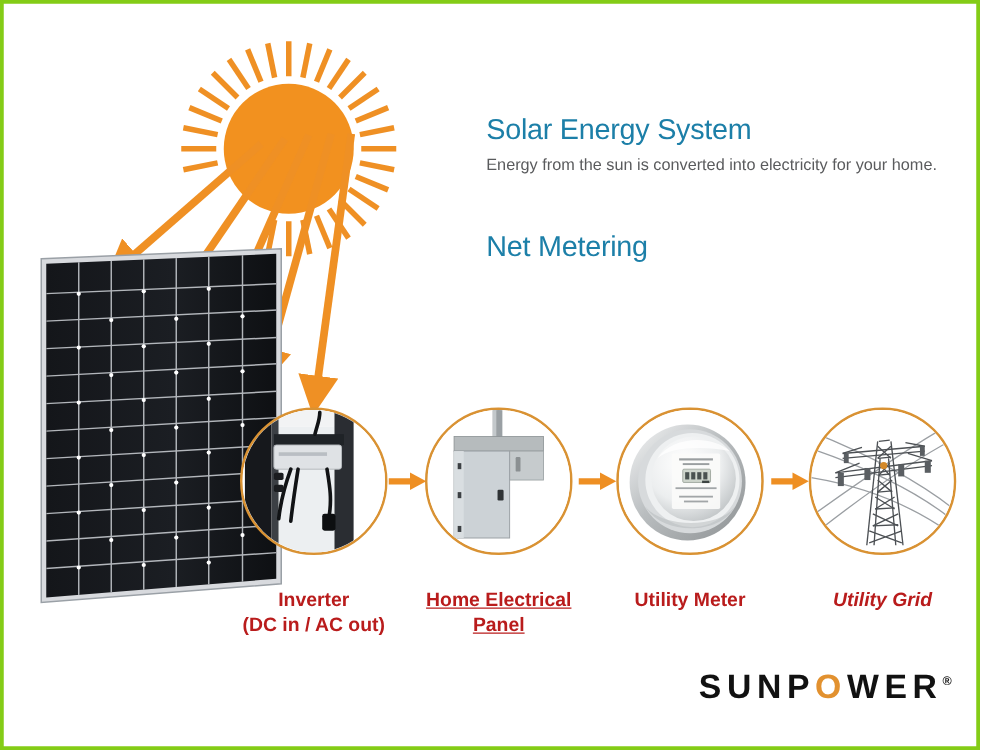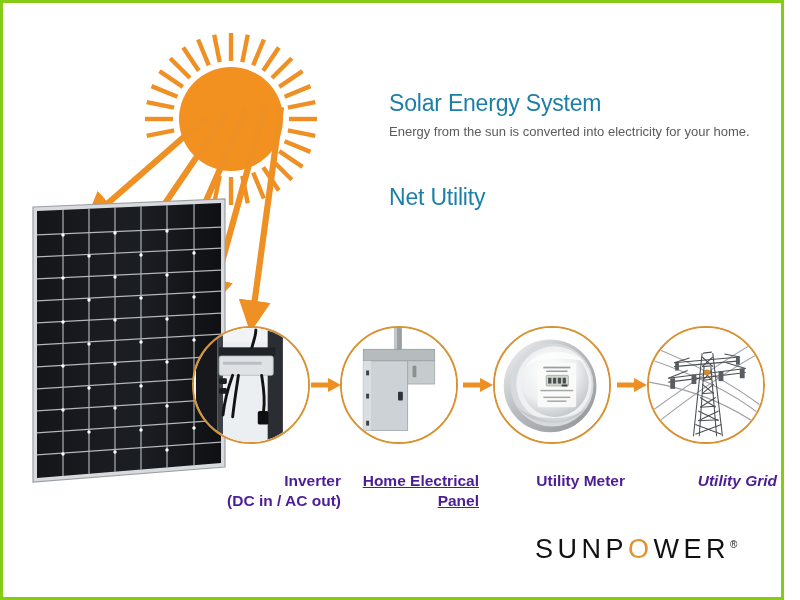"Net Utility" p.hd { text: Utility -> Metering }
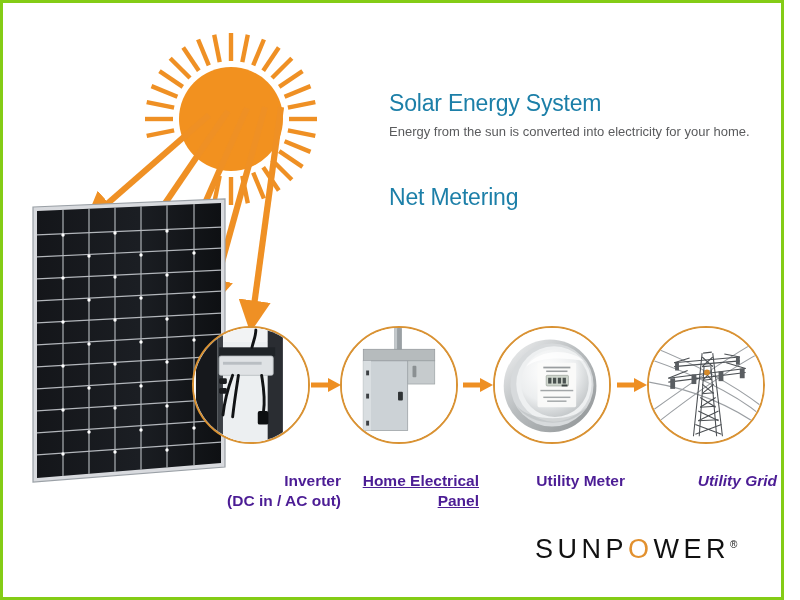"Inverter" .node-label { color: #4c1d95 -> #b91c1c; text-align: right -> center }
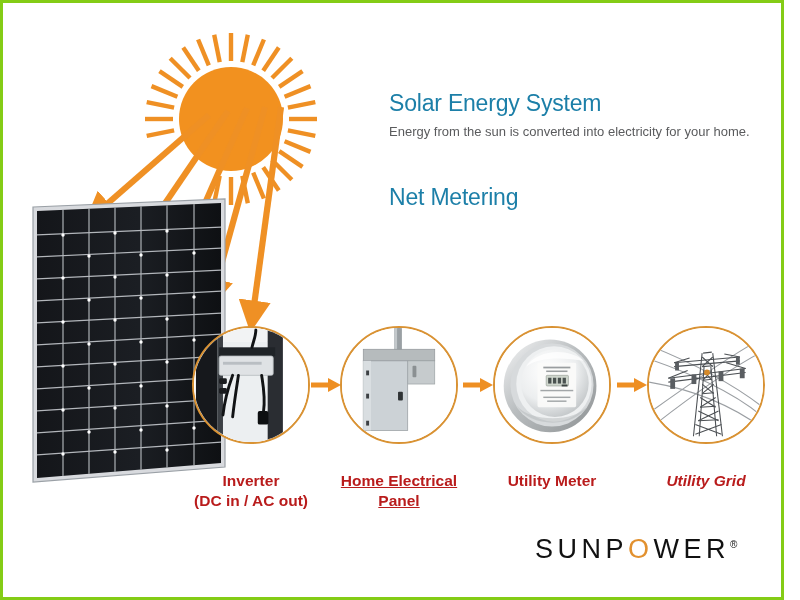"SUNPOWER®" #logo { font-weight: normal -> bold; left: 532px -> 556px }
